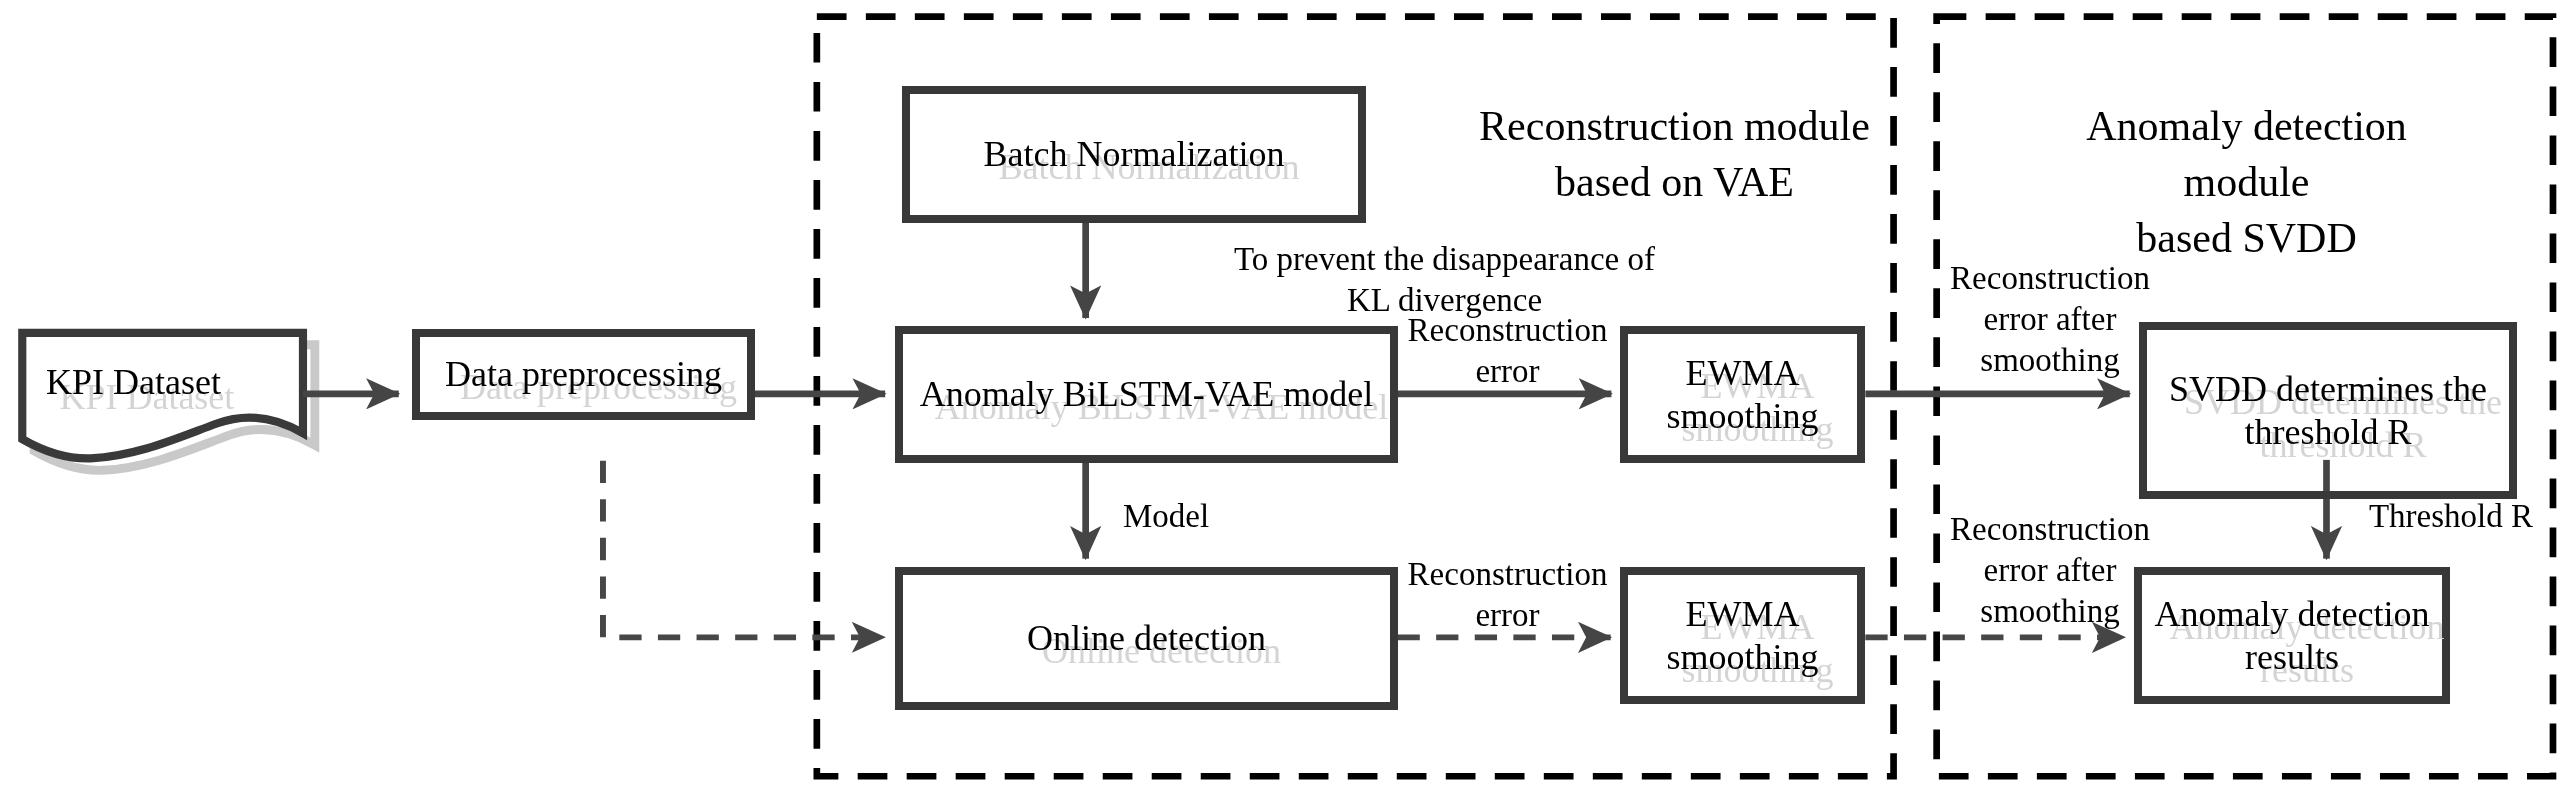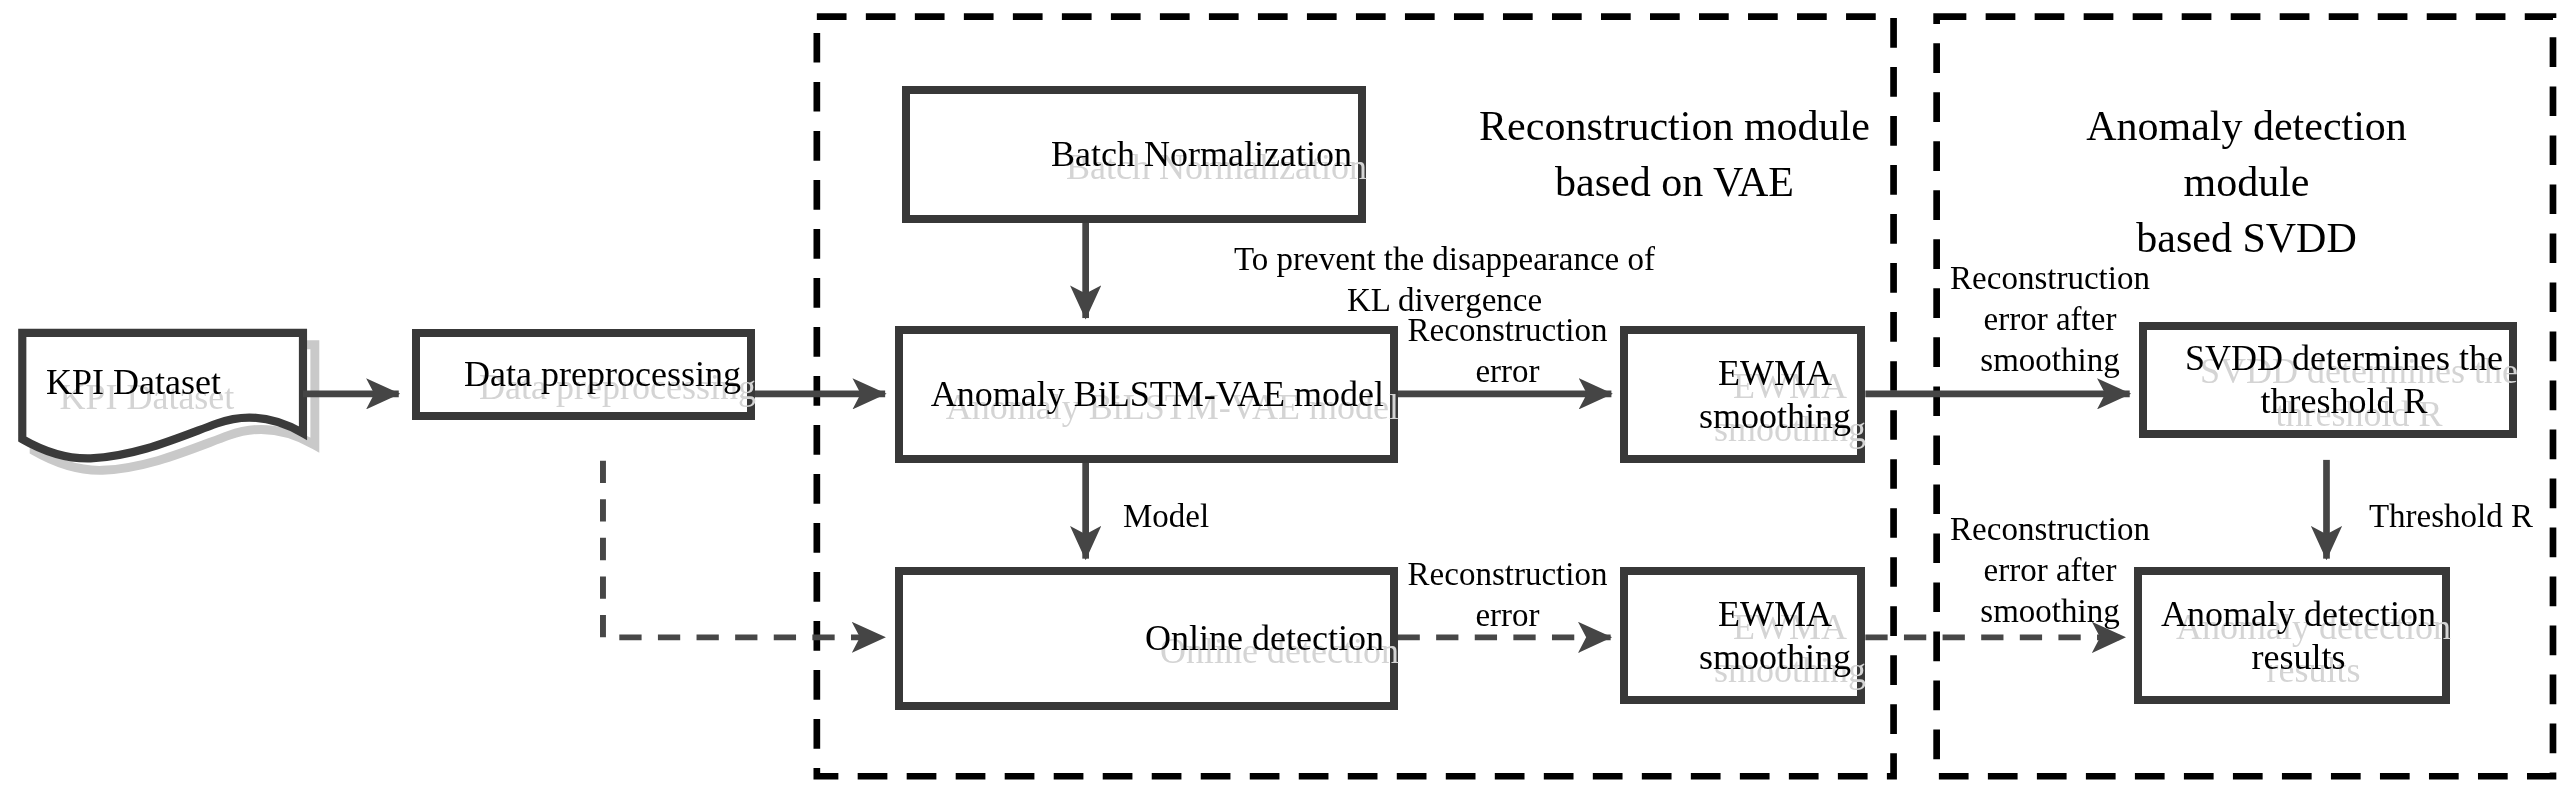"Batch Normalization" .box { justify-content: flex-end -> center }
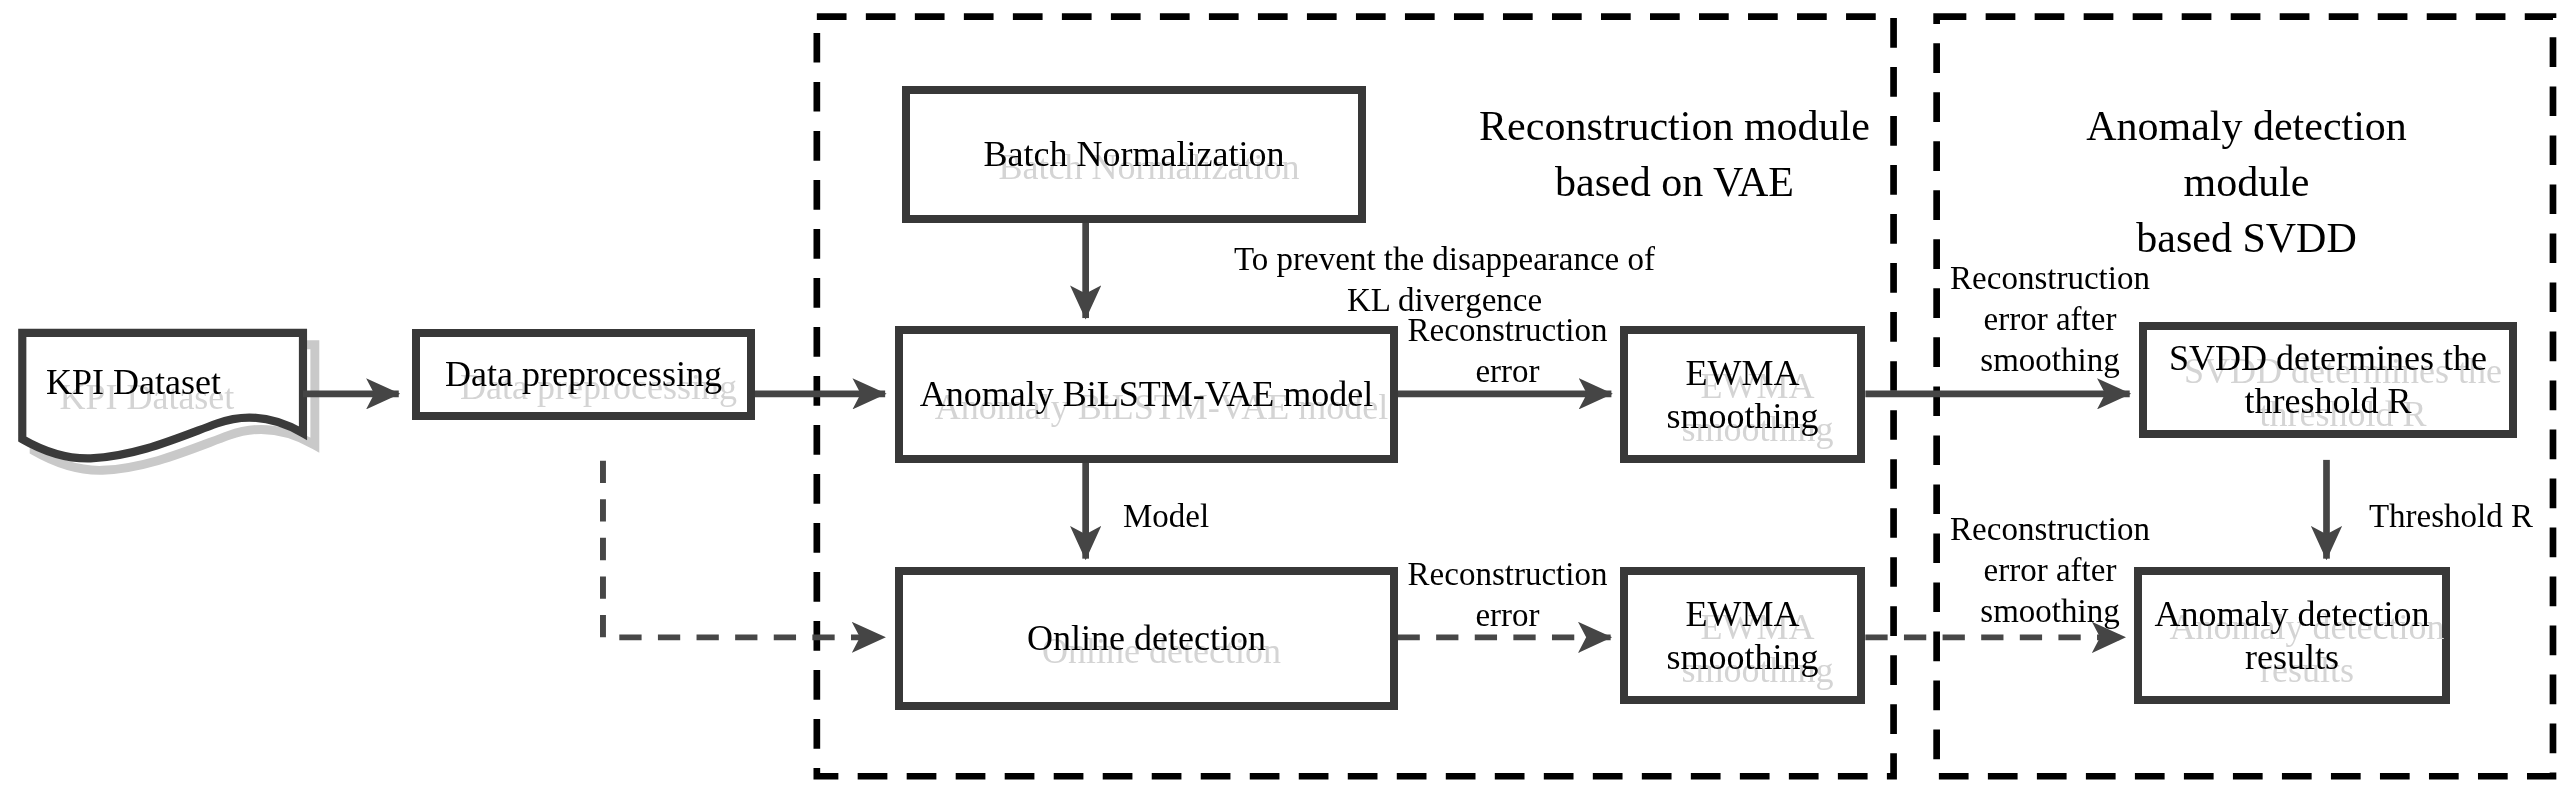"SVDD determines the" div.box { height: 116px -> 177px }
